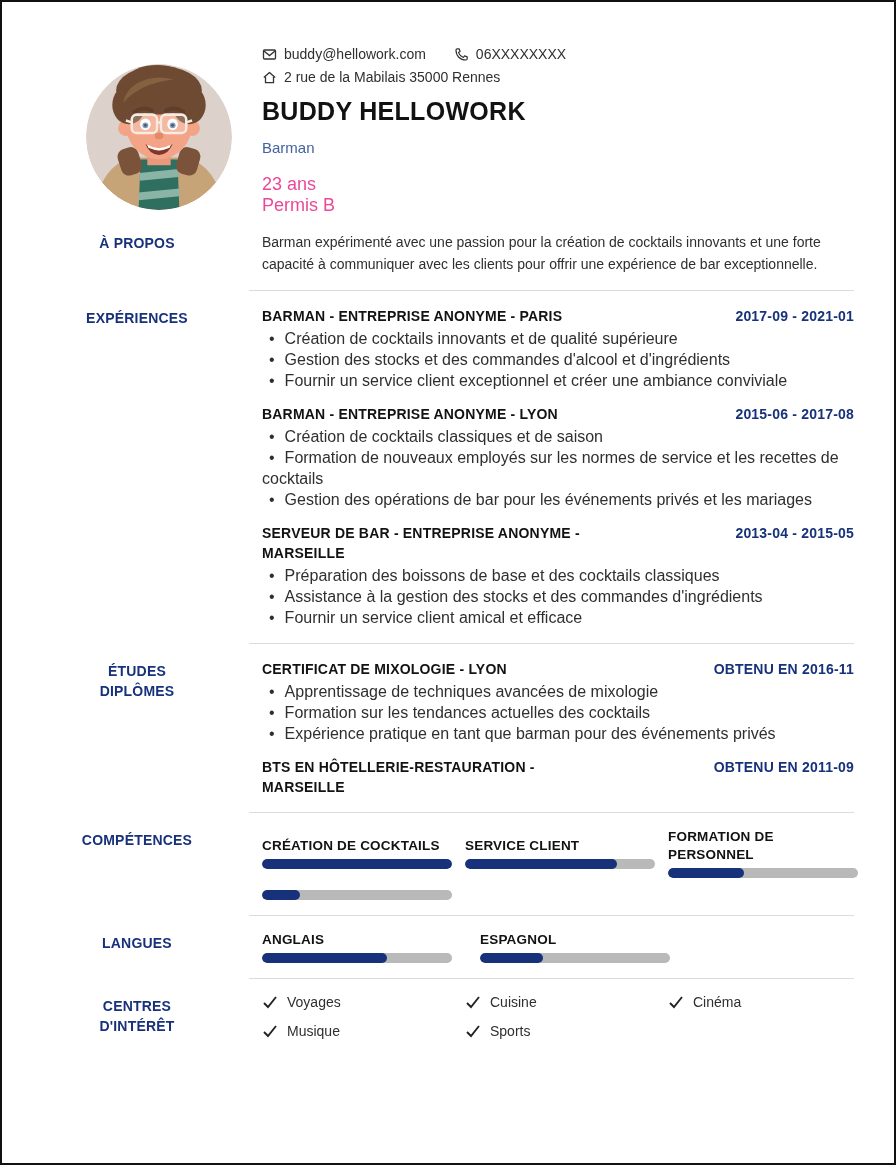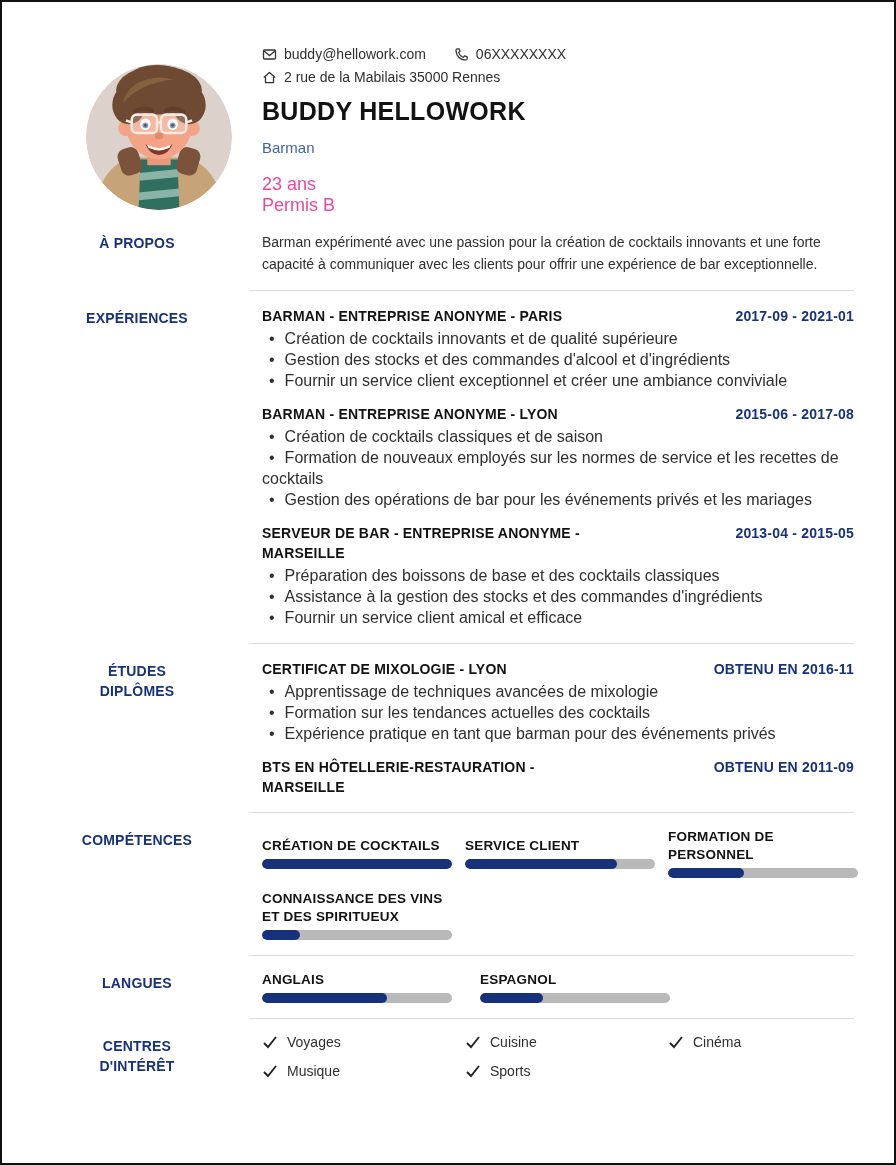"CONNAISSANCE DES VINS ET DES" div.skill-name { html: <div>CONNAISSANCE DES VINS ET DES SPIRITUEUX</div> -> none }
